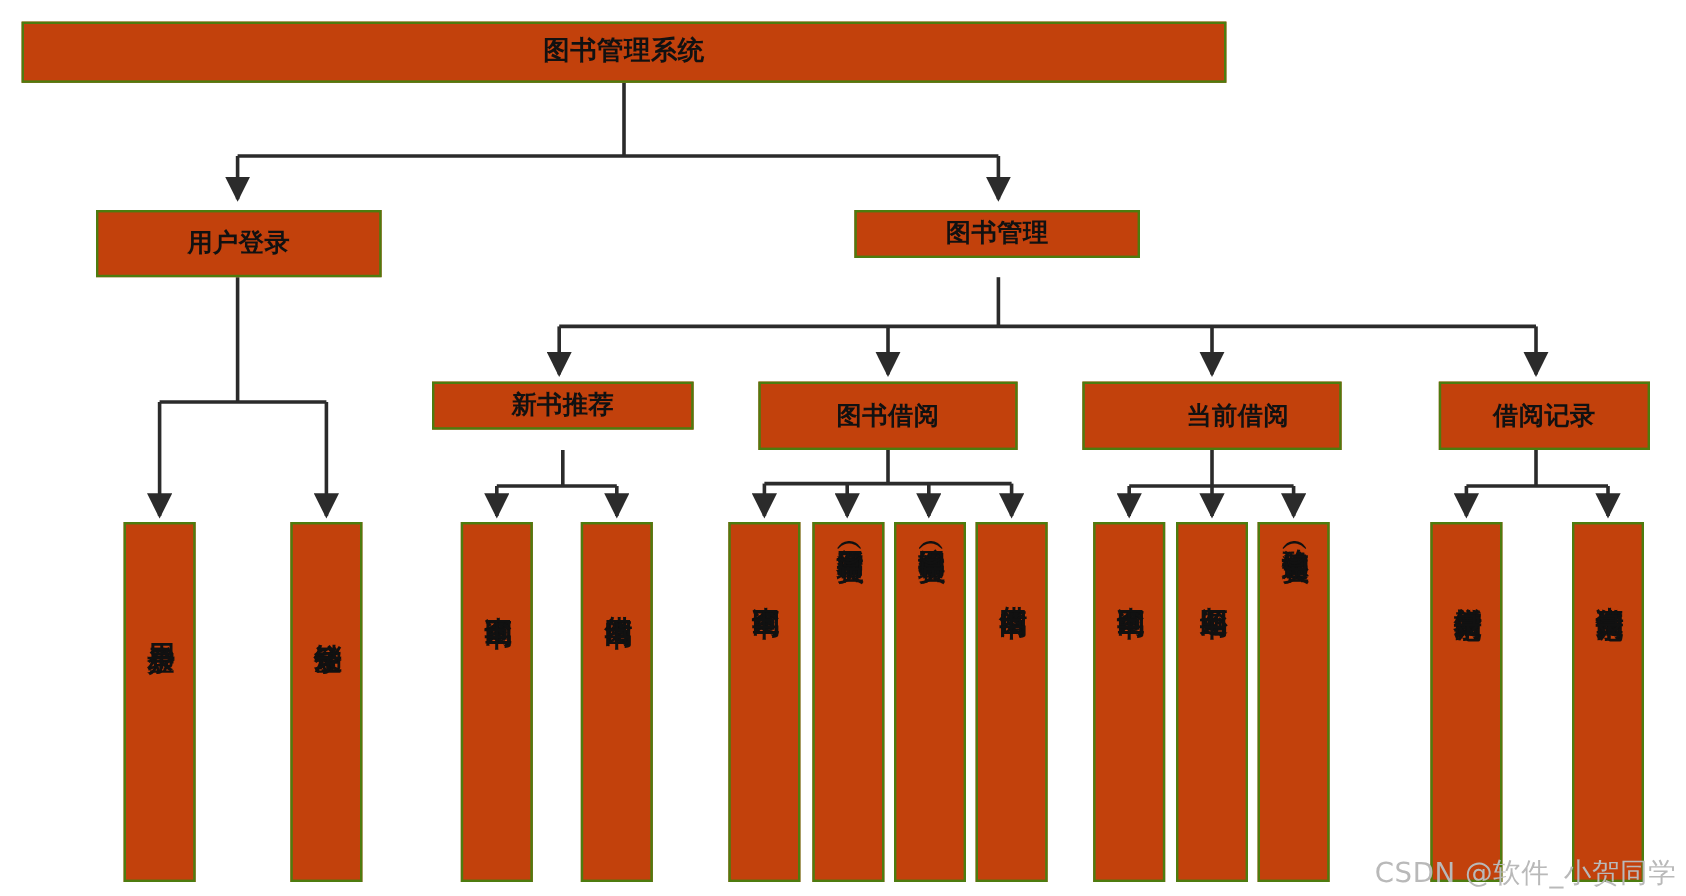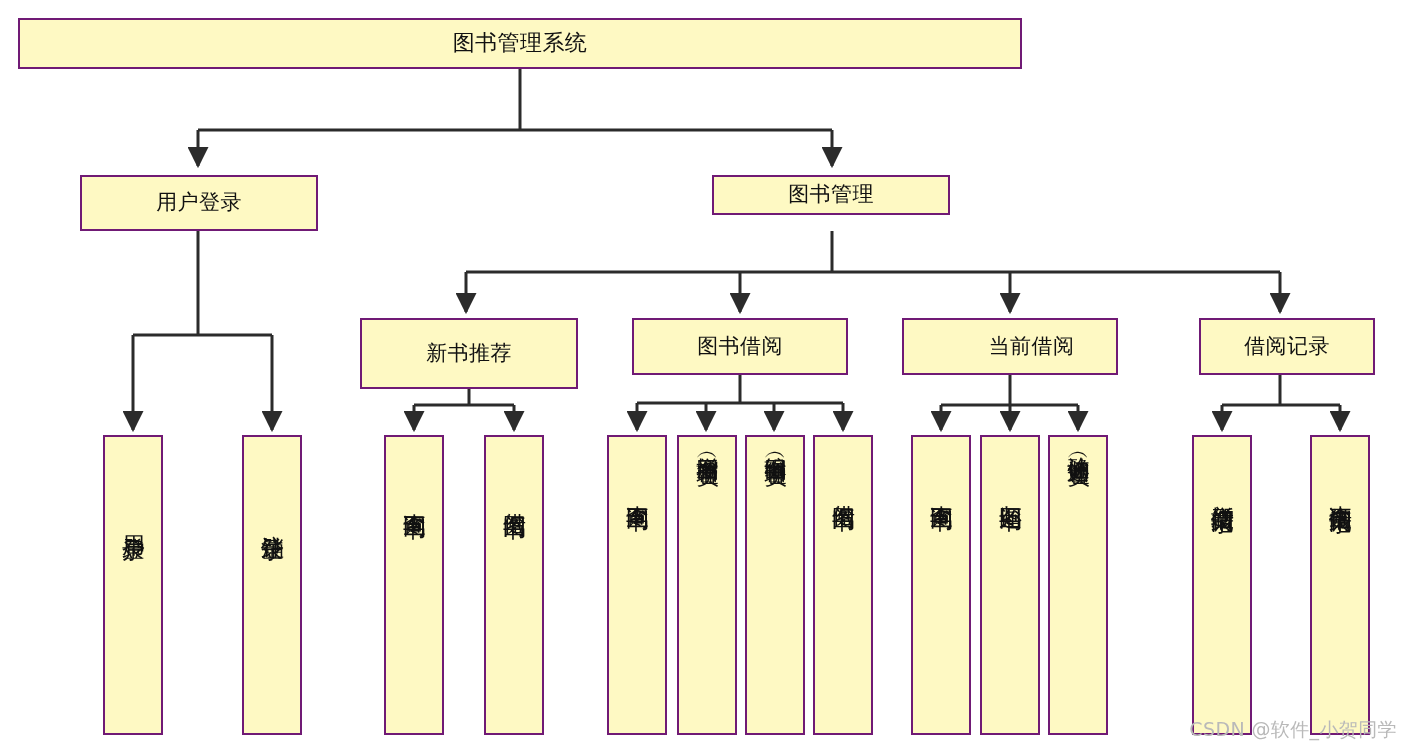"图书管理系统" .node { background: #fef9c3 -> #c2410c; border: 2px solid #701a75 -> 2px solid #4d7c0f; font-weight: none -> bold }
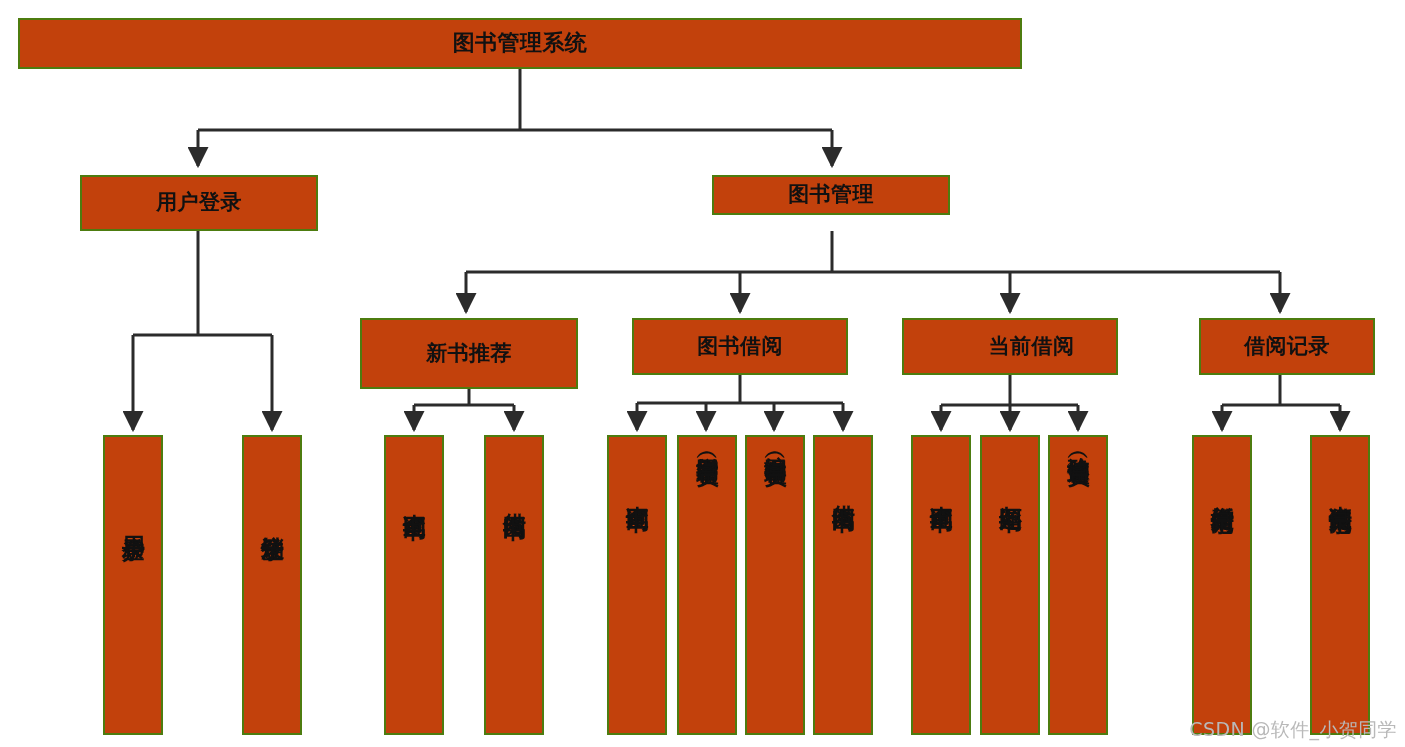"新书推荐" div.node { height: 71px -> 40px }
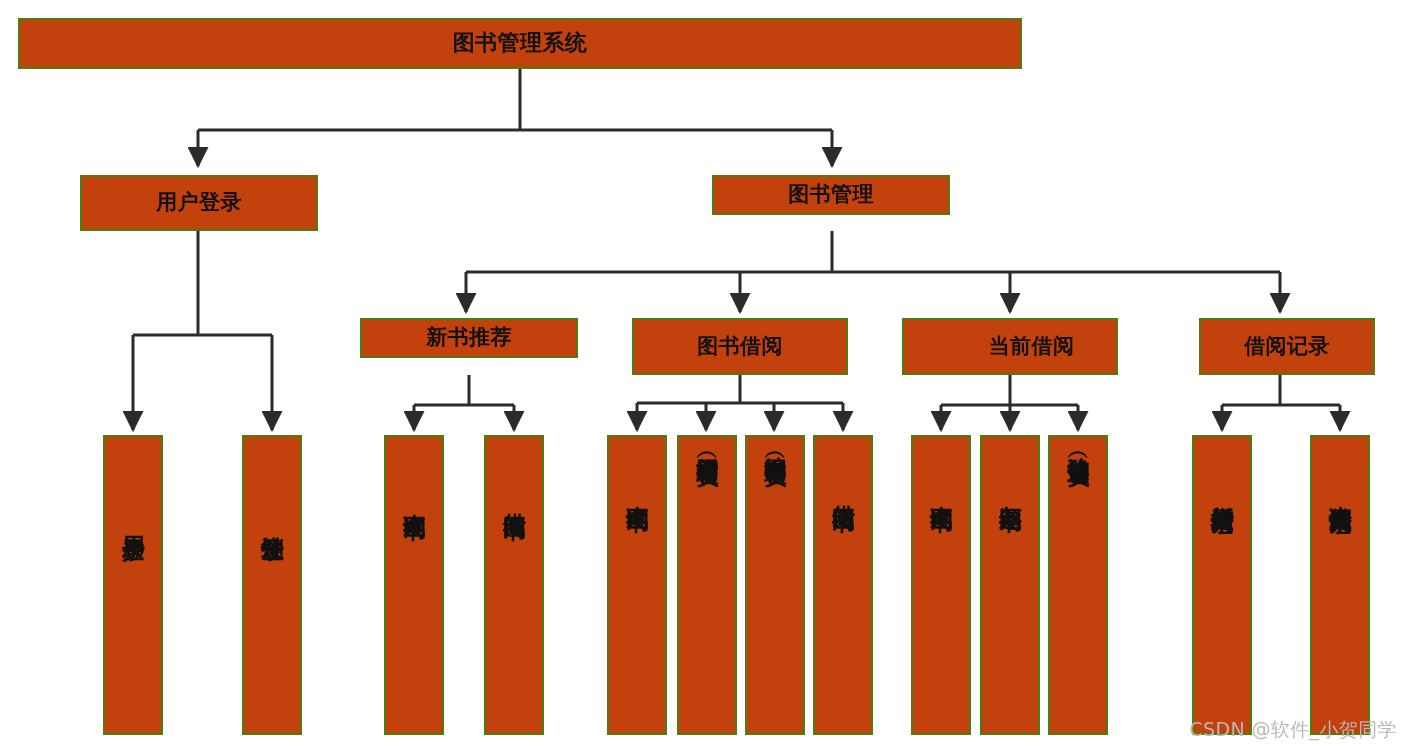"CSDN @软件_小贺同学" .watermark { font-size: 19px -> 23px }
